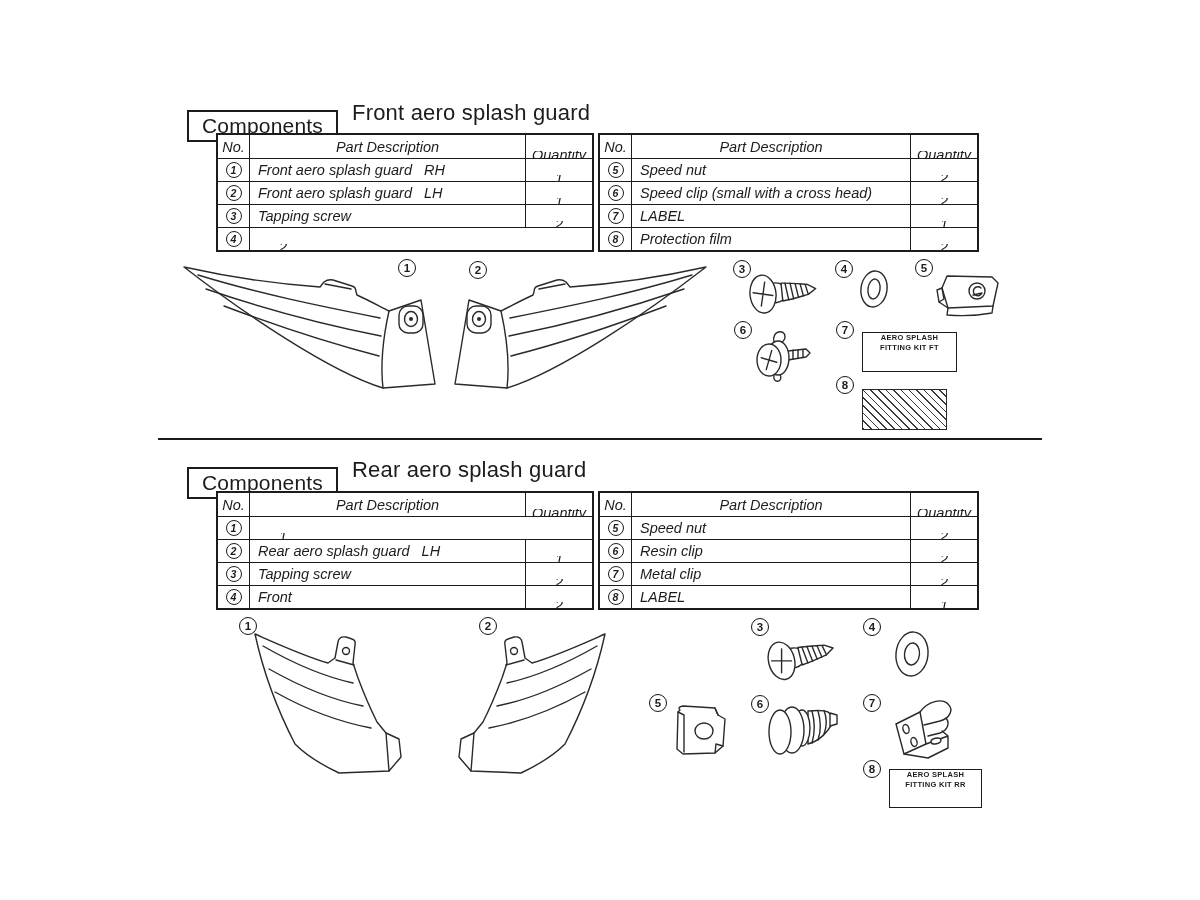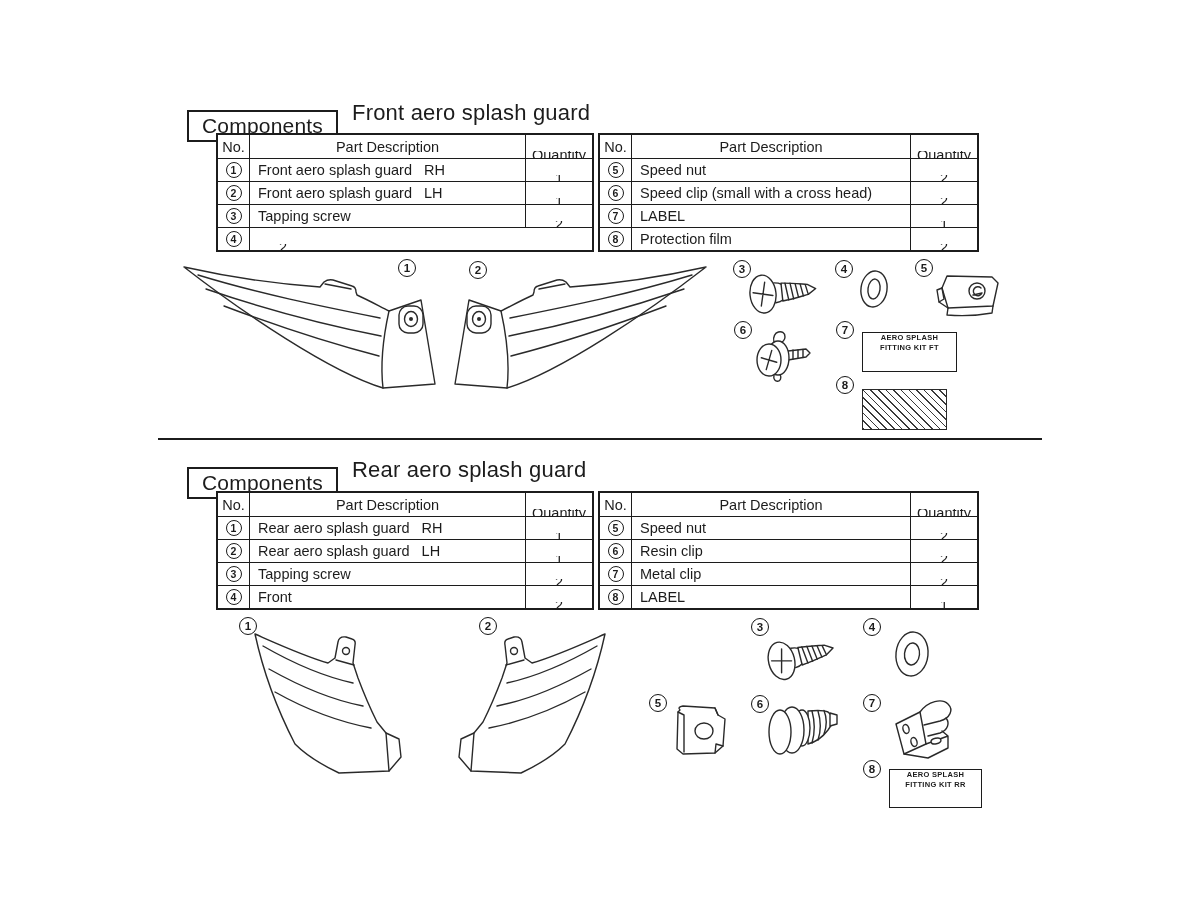"No." .ptable { font-style: none -> italic }
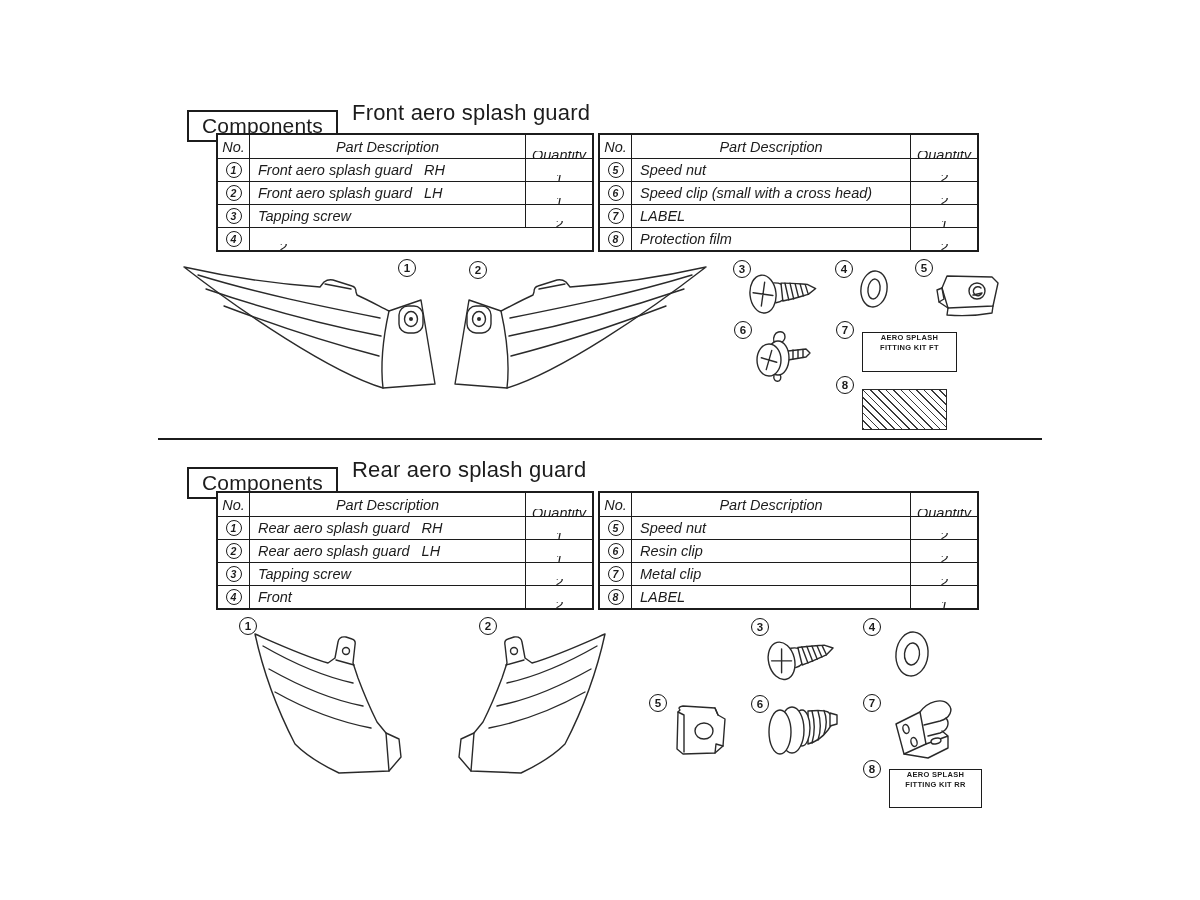"Rear aero splash guard RH" div.td { html: <div>Rear aero splash guard RH</div> -> none }
